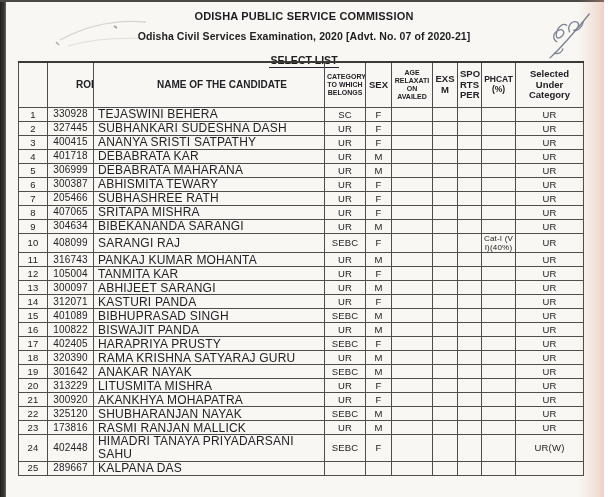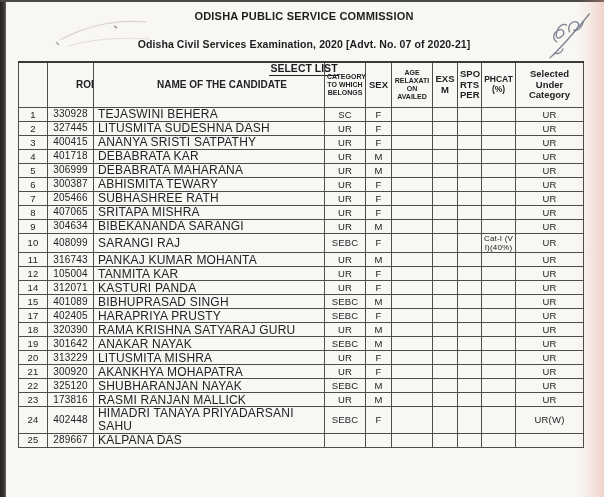"Odisha Civil Services Examination, 2020" .title2 { margin-top: 16px -> 8px }
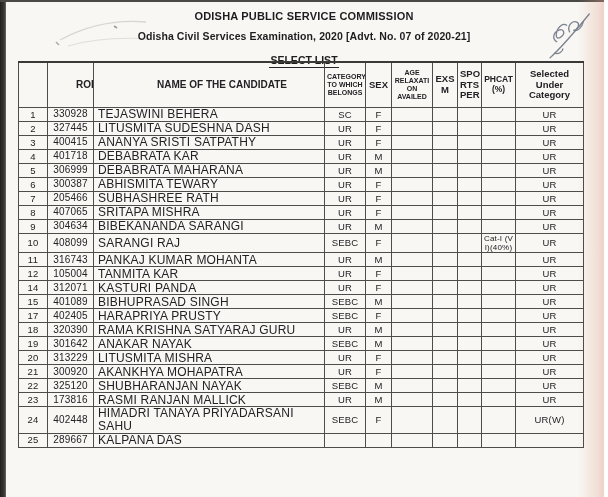"LITUSMITA SUDESHNA DASH" td.c-name { text: LITUSMITA -> SUBHANKARI }
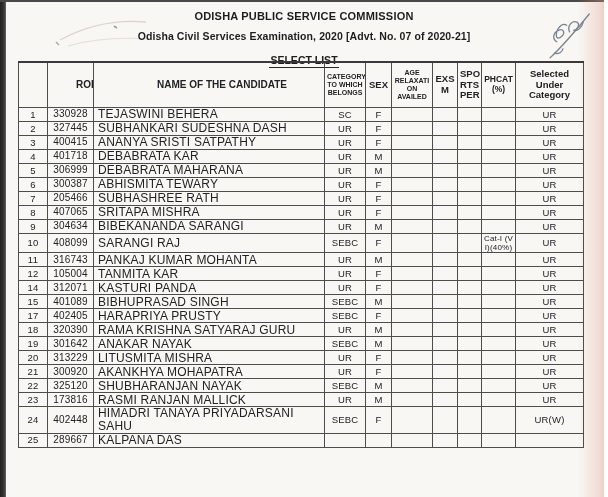"13" tr { html: none -> <tr> <td>13</td> <td>300097</td> <td>ABHIJEET SARANGI</td> <td>UR</td> <td>M</td> <td></td> <td></td> <td></td> <td></td> <td>UR</td> </tr> }
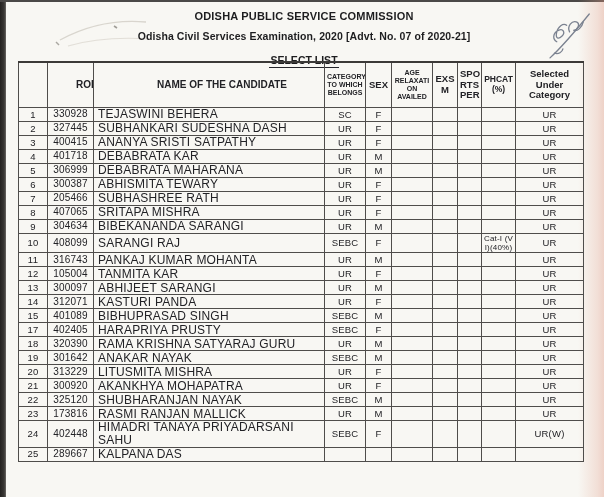"16" tr { html: none -> <tr> <td>16</td> <td>100822</td> <td>BISWAJIT PANDA</td> <td>UR</td> <td>M</td> <td></td> <td></td> <td></td> <td></td> <td>UR</td> </tr> }
